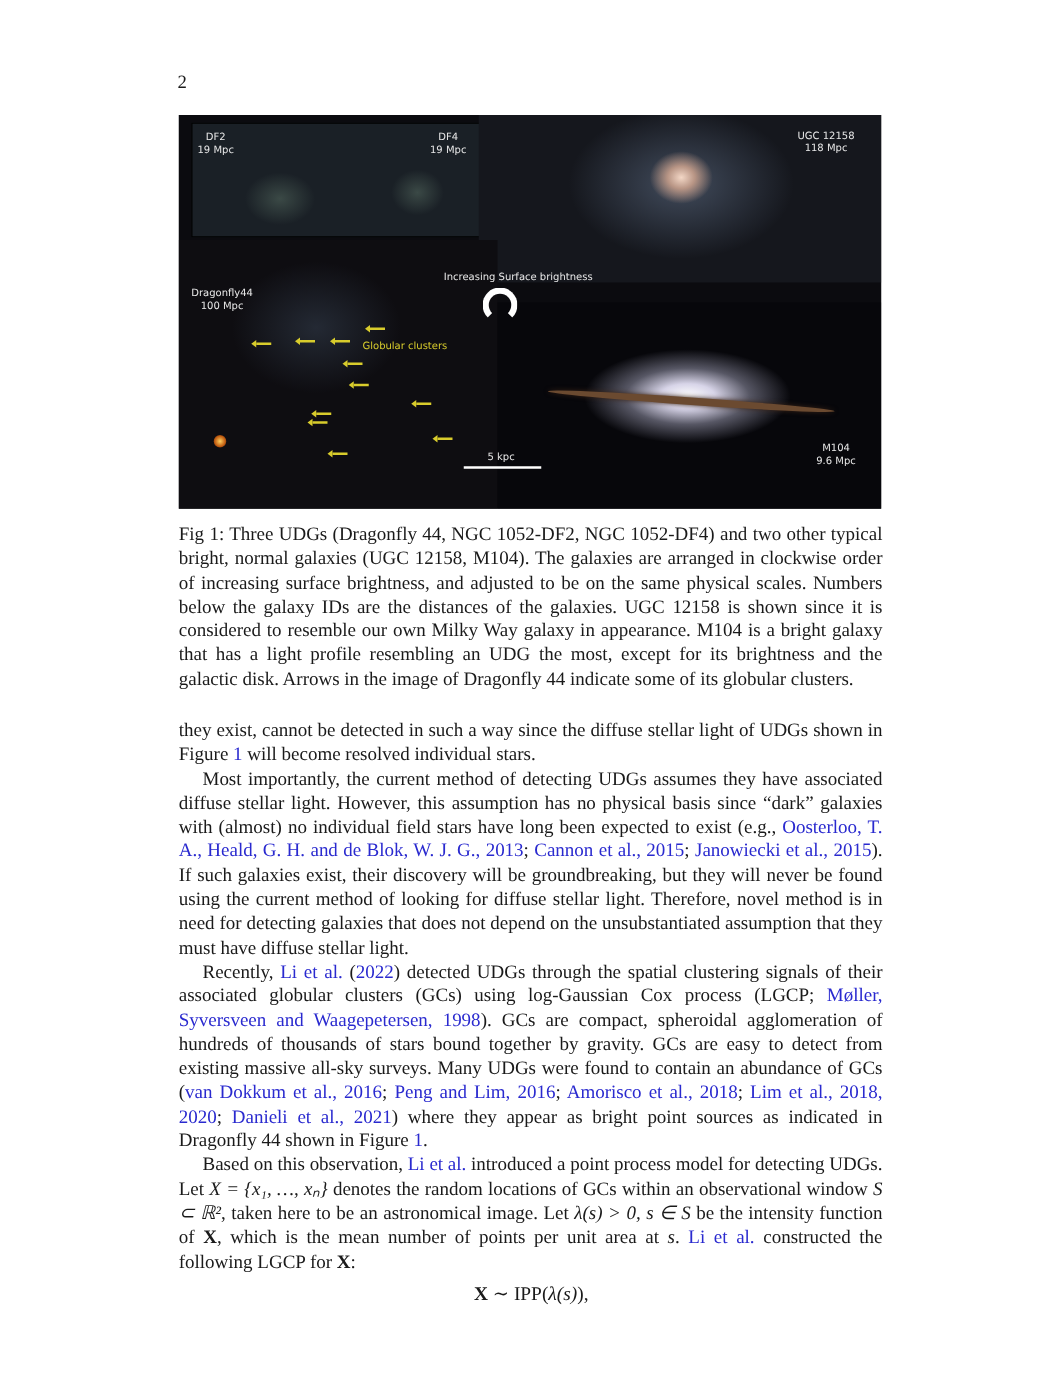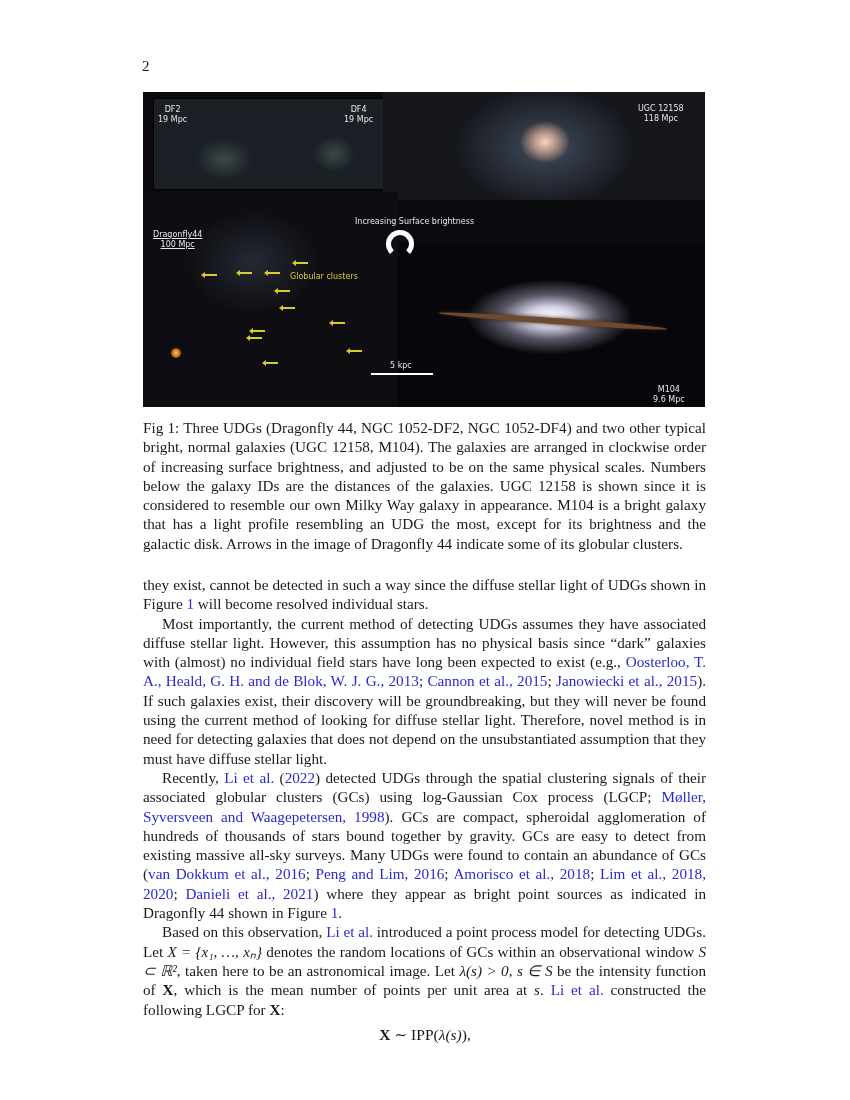"UGC 12158" .panel-ugc { height: 108px -> 134px }
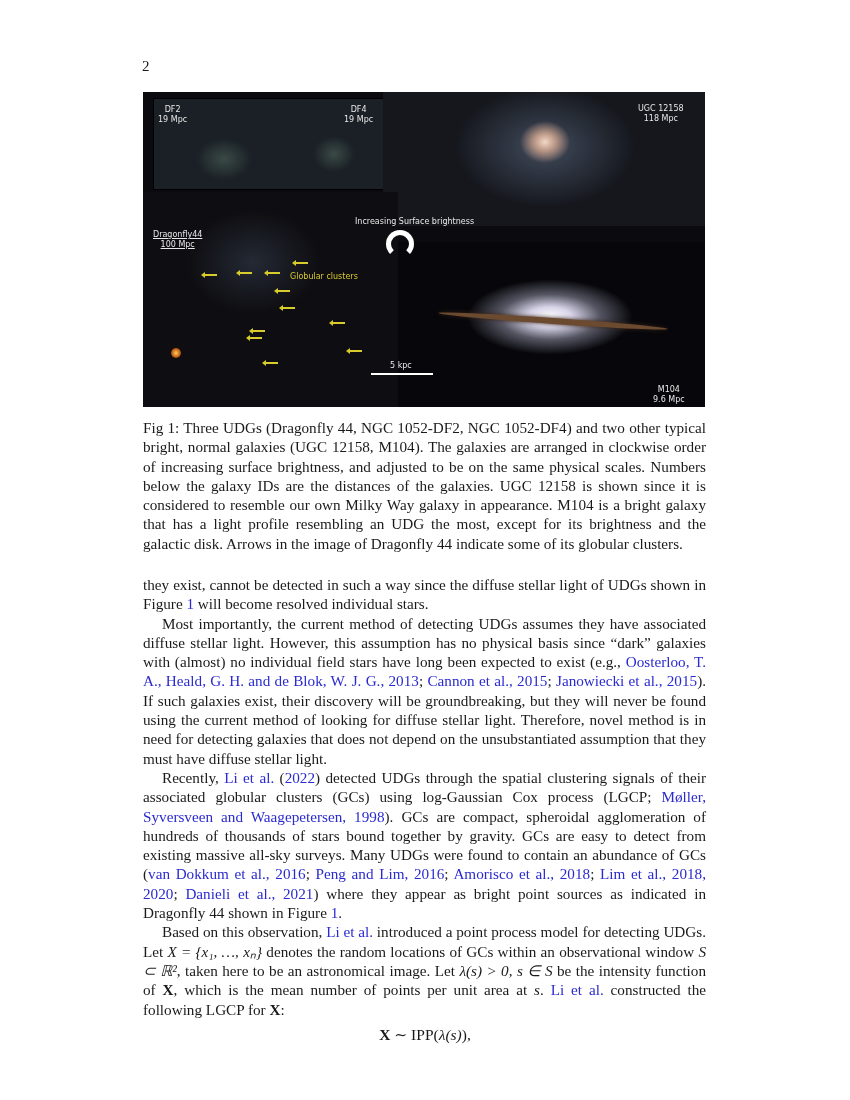"Dragonfly44" div.fig-label { text-decoration: underline -> none }
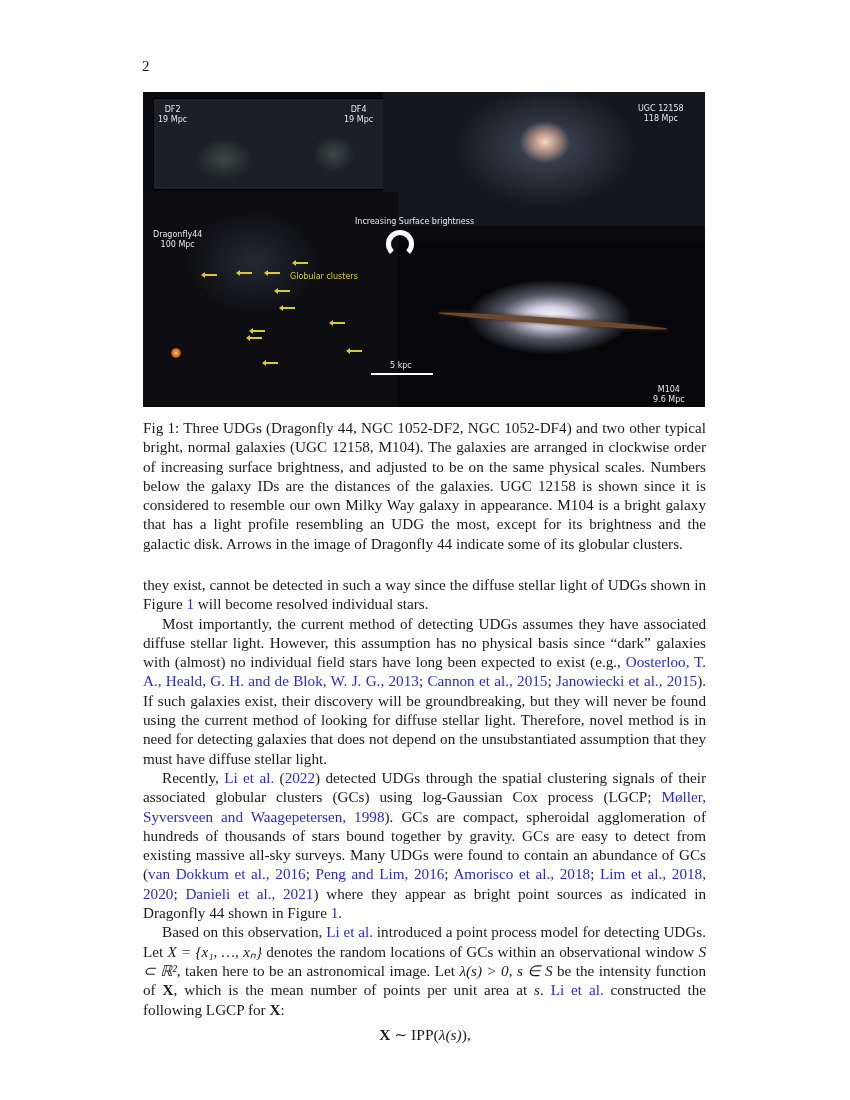"M104" div.fig-label { margin-top: 31px -> none }
